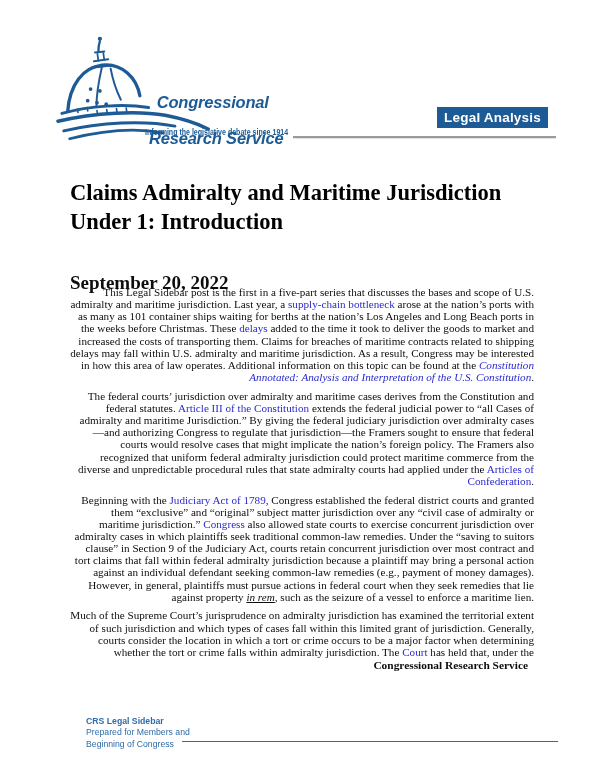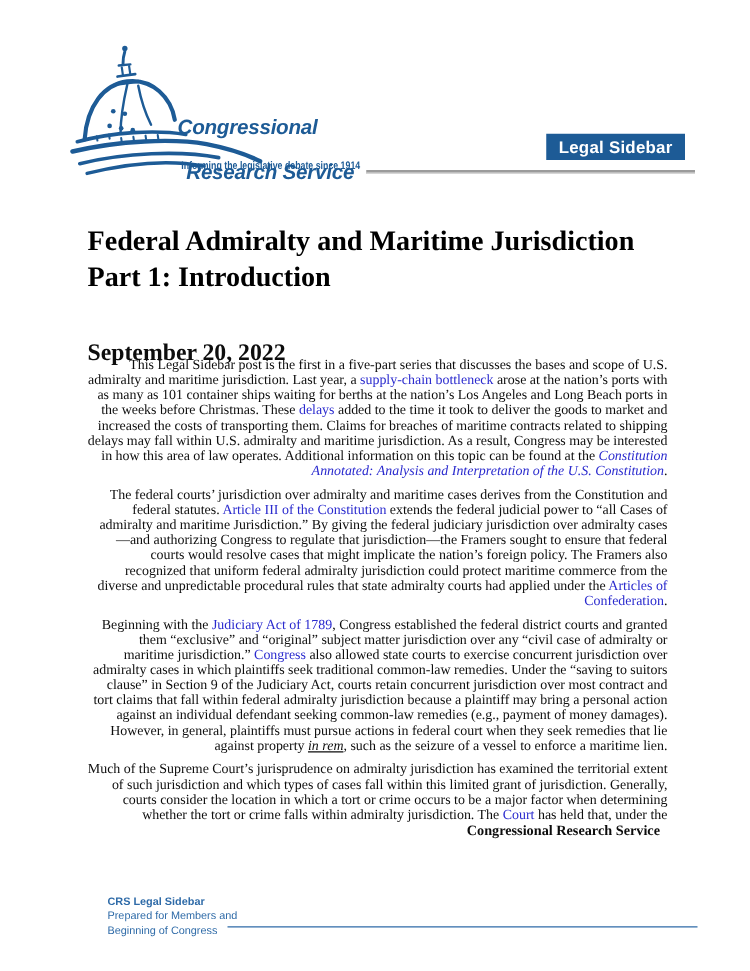"Congressional" .wordmark { text-align: none -> center }
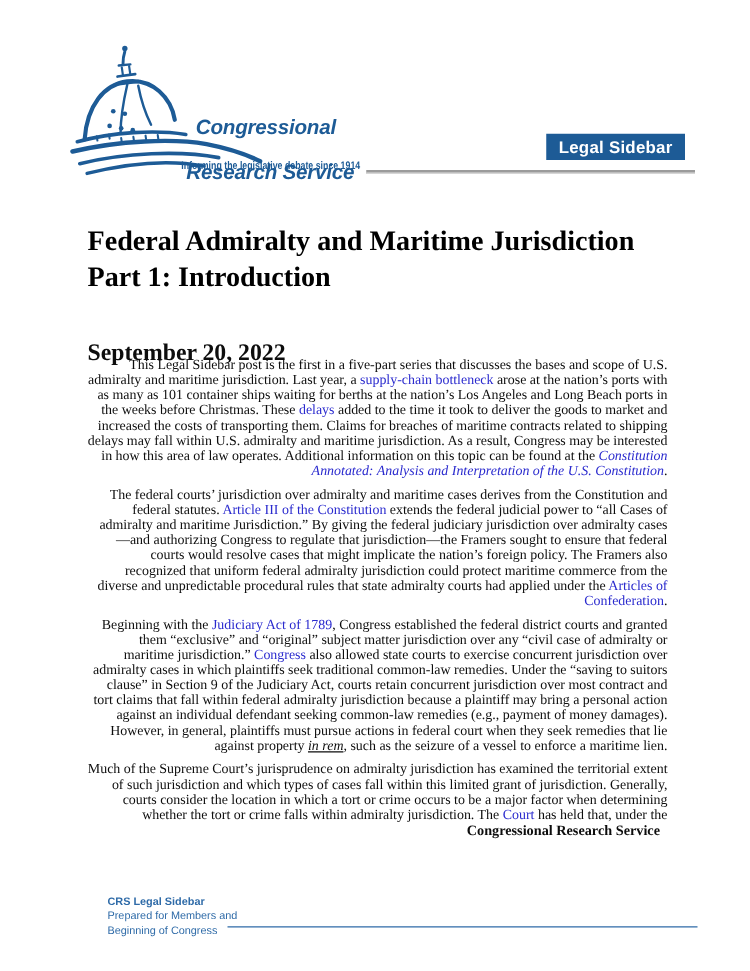"Legal Sidebar" div.badge { text: Sidebar -> Analysis }
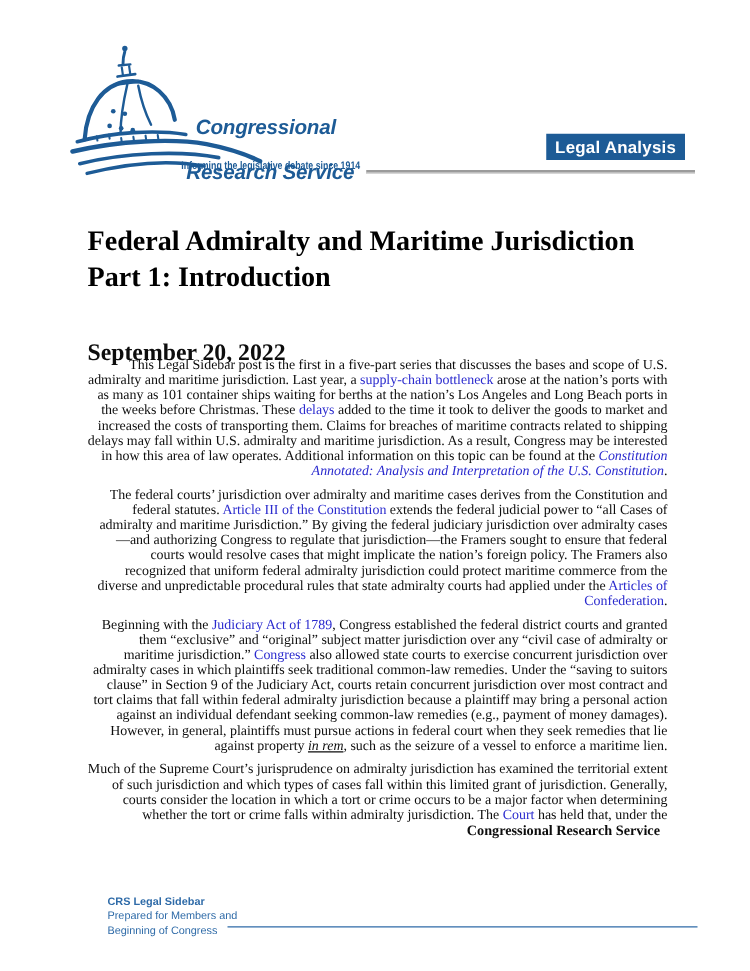"Federal Admiralty and Maritime" span { text: Federal -> Claims }
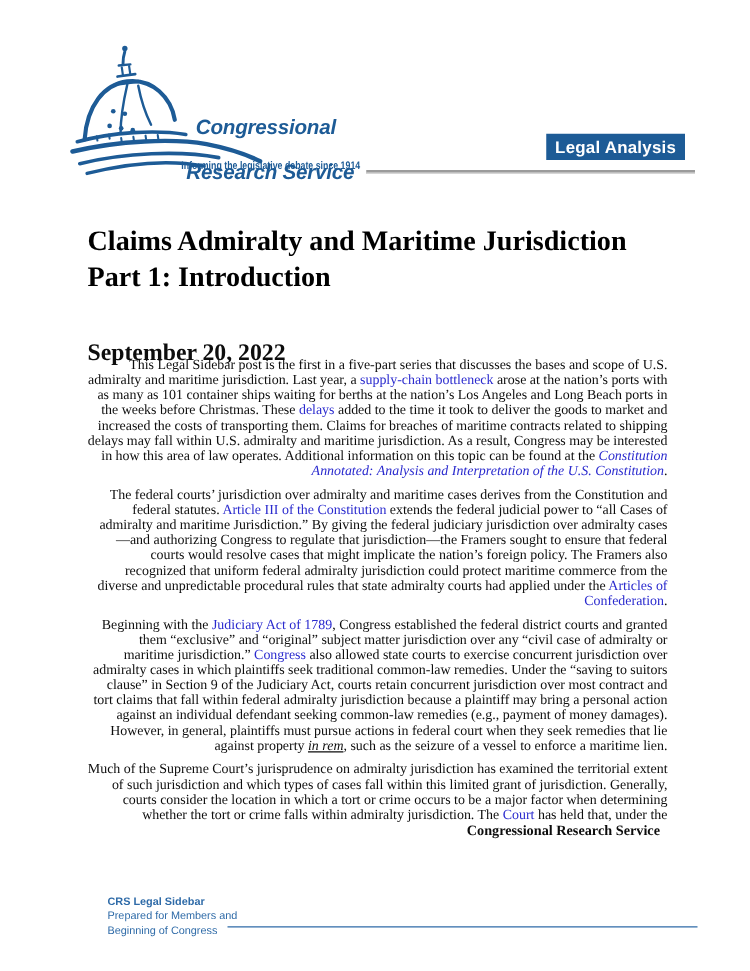"Part 1: Introduction" span { text: Part -> Under }
